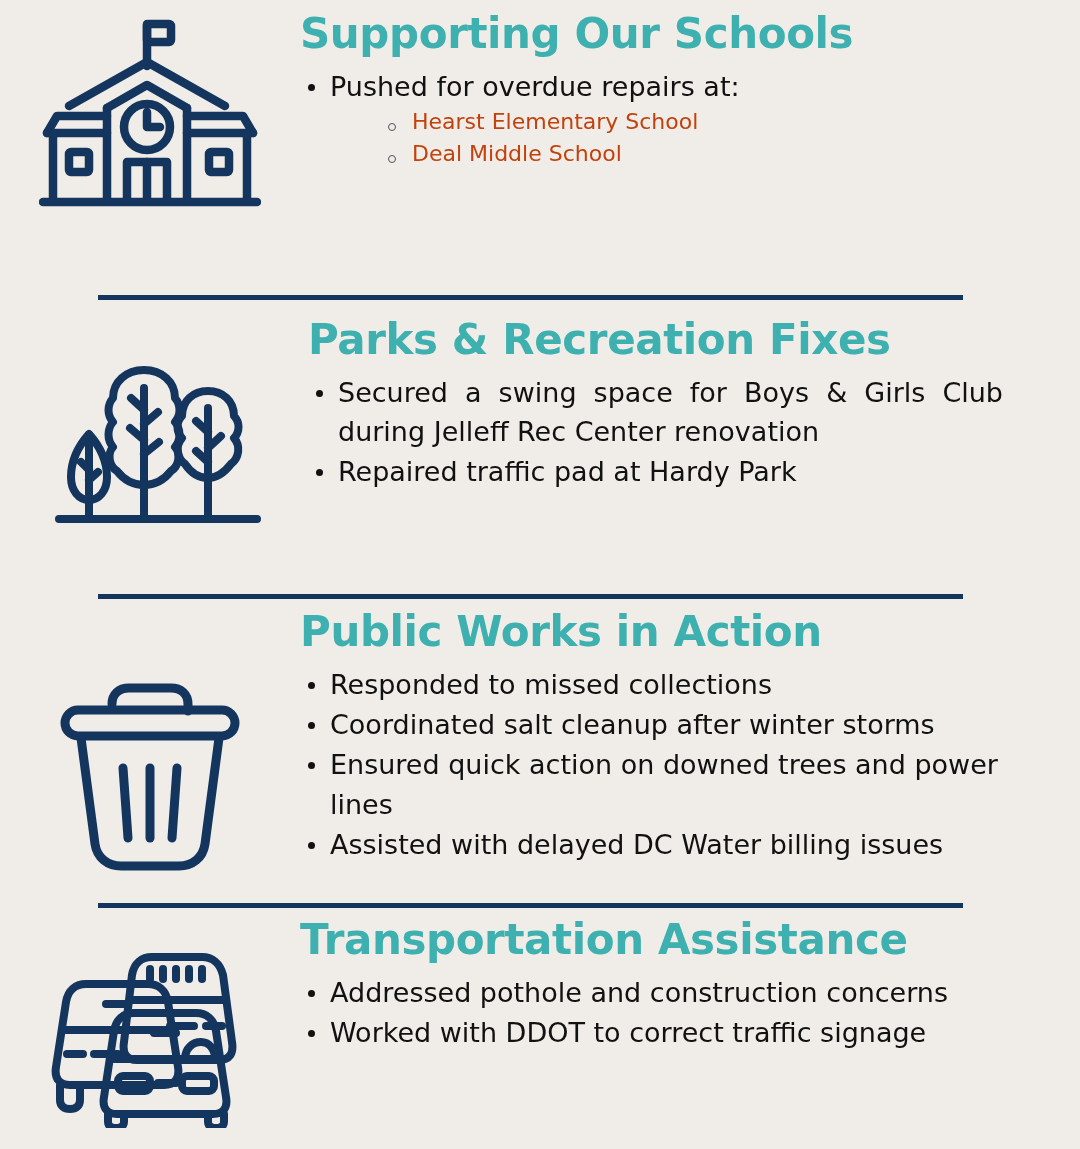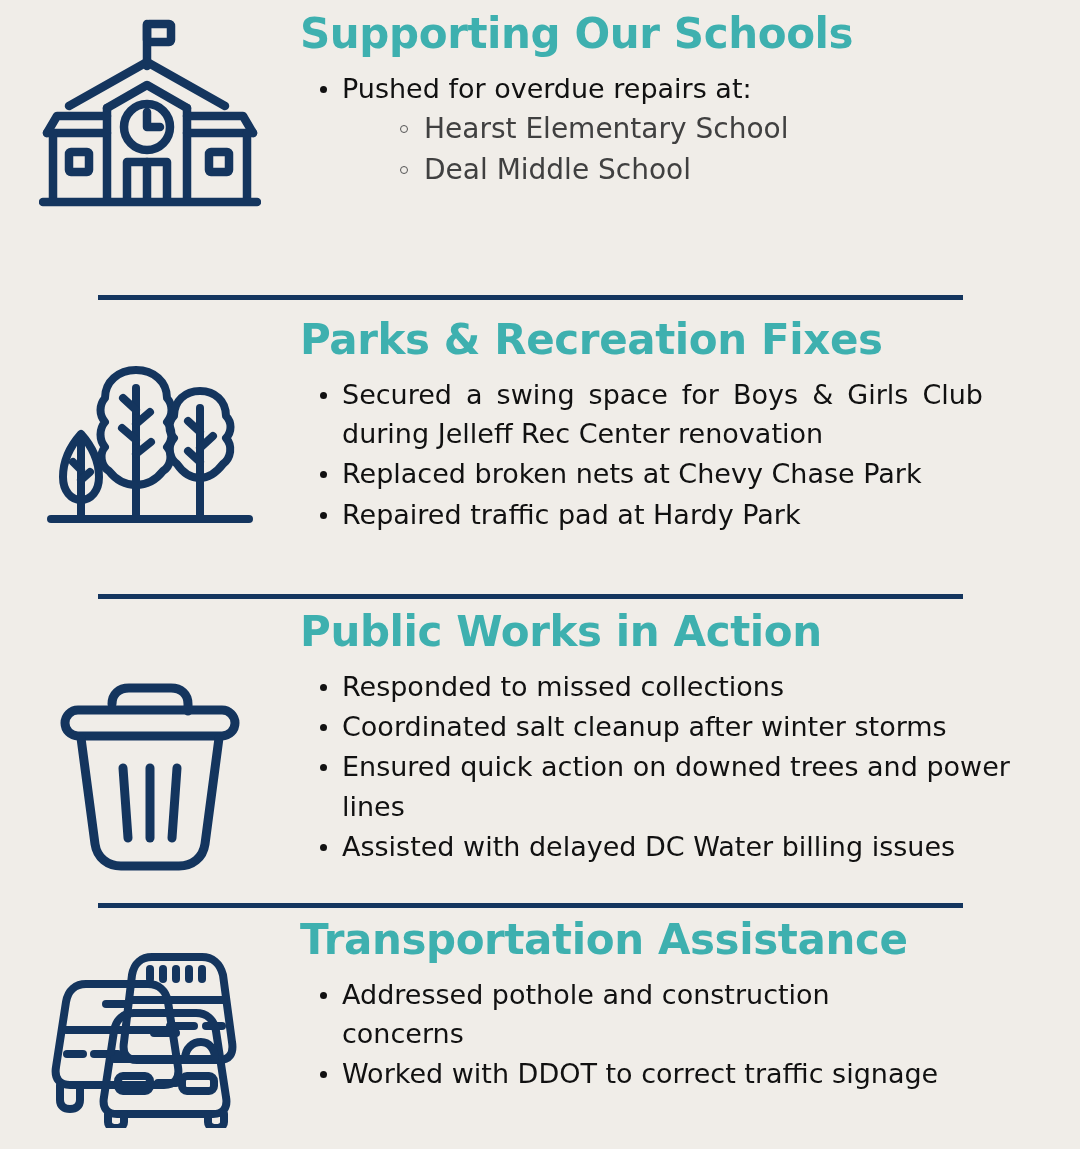"Pushed for overdue repairs at:" ul.bullets { margin: 12px -> 0 }
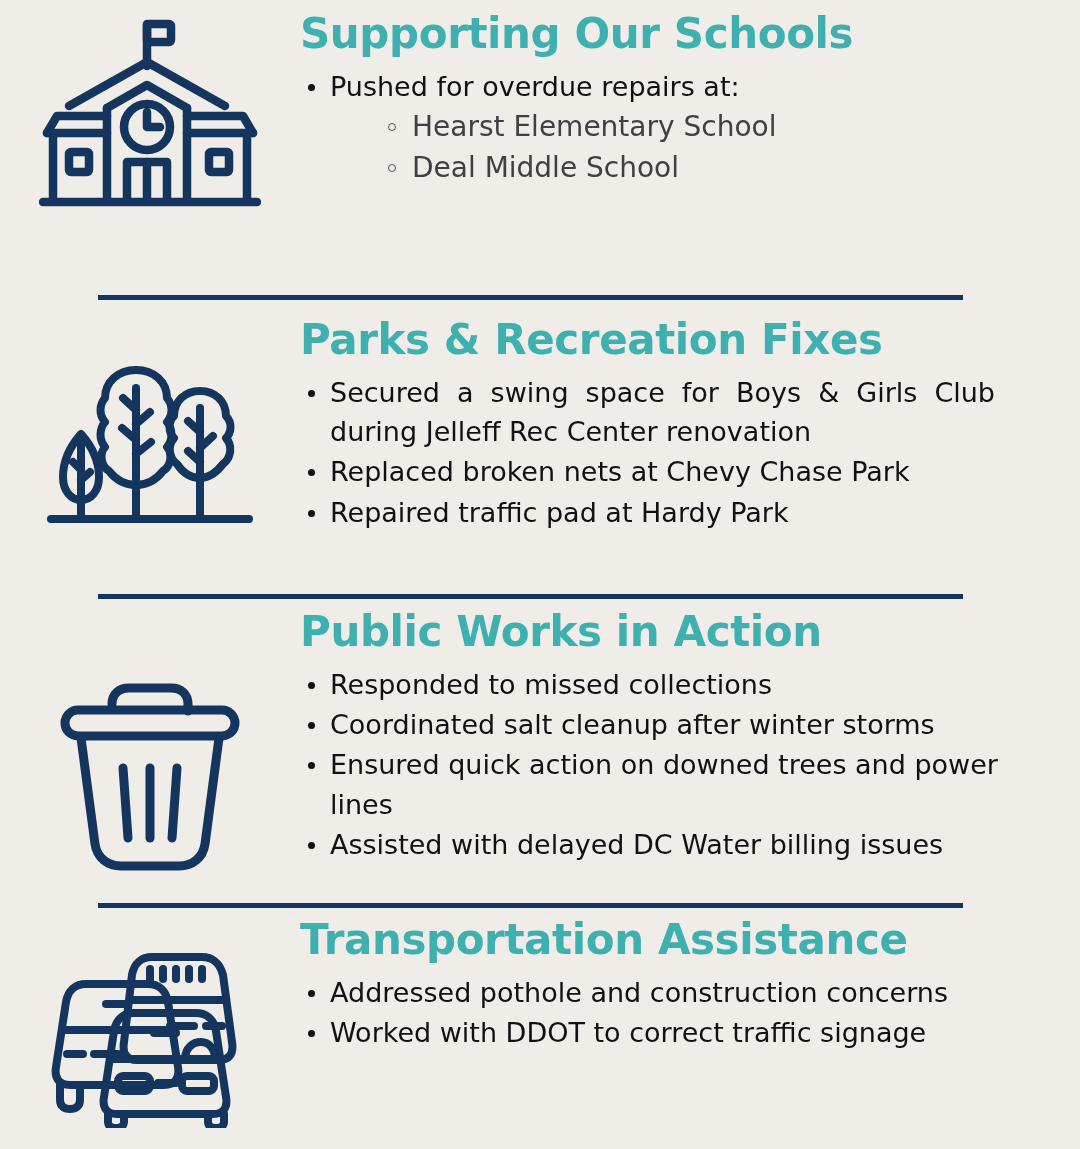"Hearst Elementary School" ul.sub > li { color: #404040 -> #c2410c; font-size: 28px -> 22px }
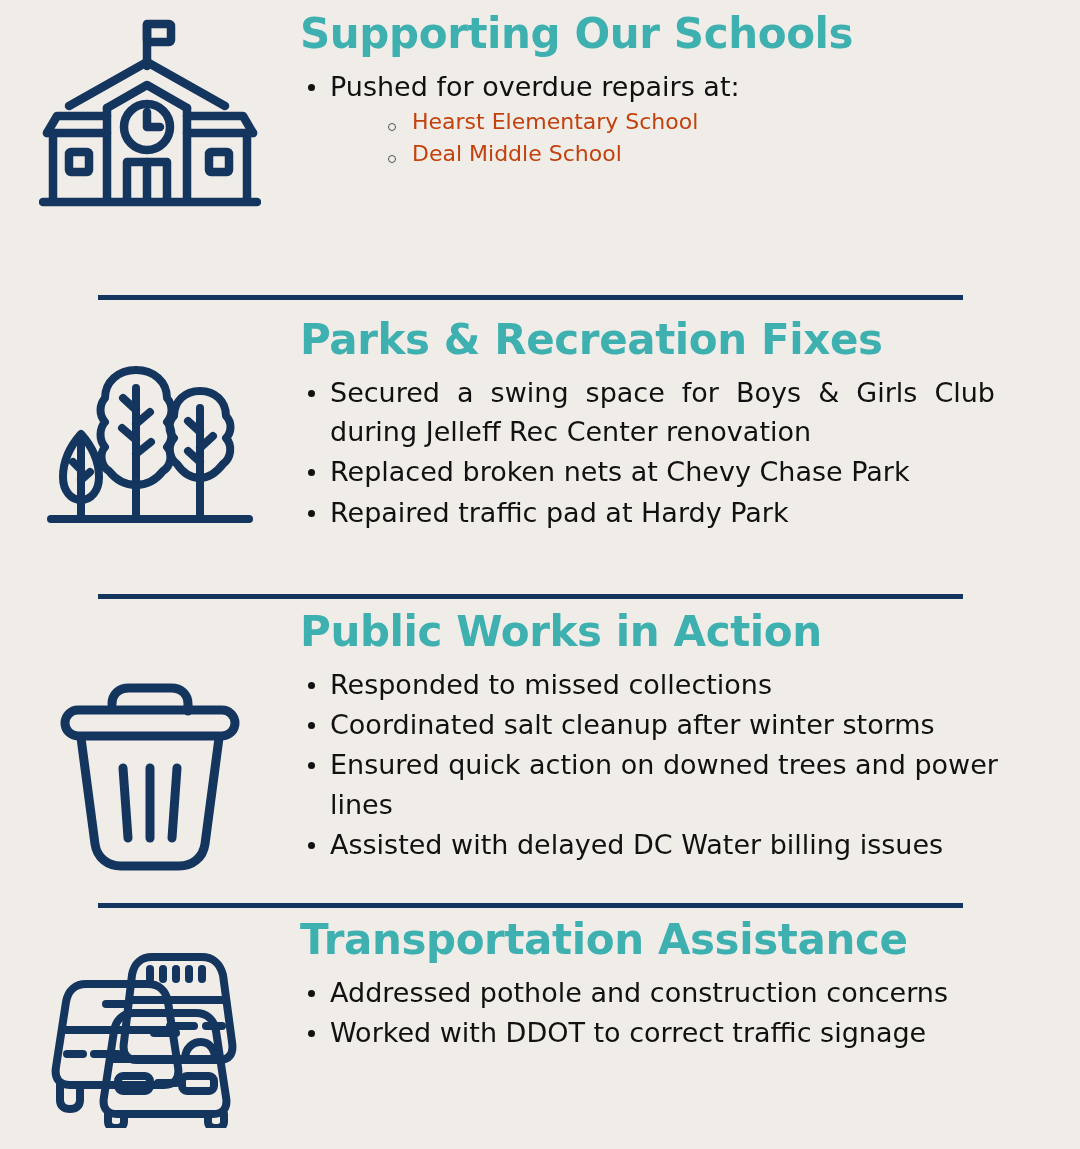"Parks & Recreation Fixes" #sec-parks { left: 0 -> 8px }
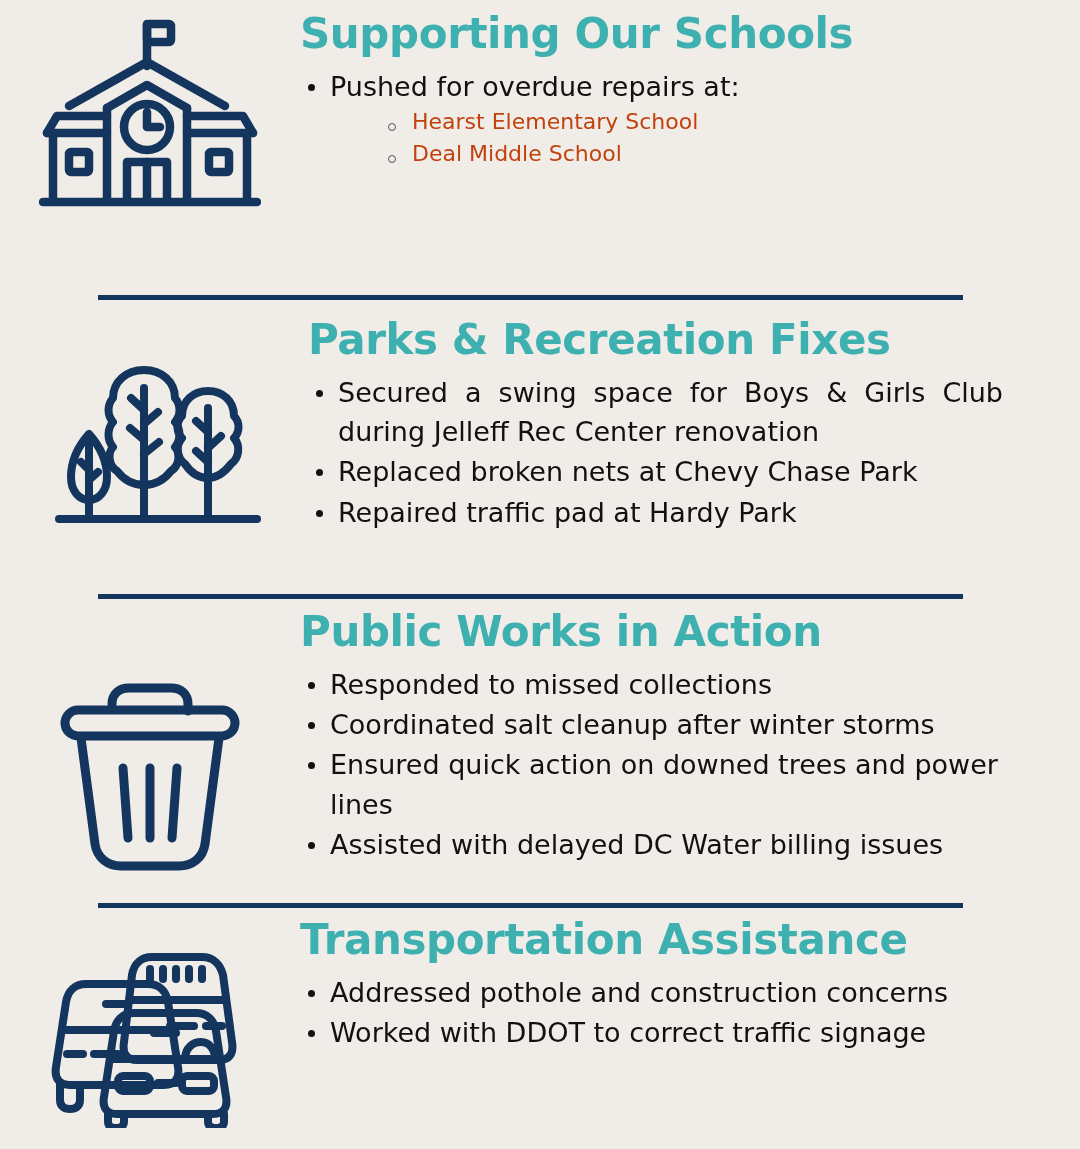"Replaced broken nets at Chevy" li { html: <li>Replaced broken nets at Chevy Chase Park</li> -> none }
